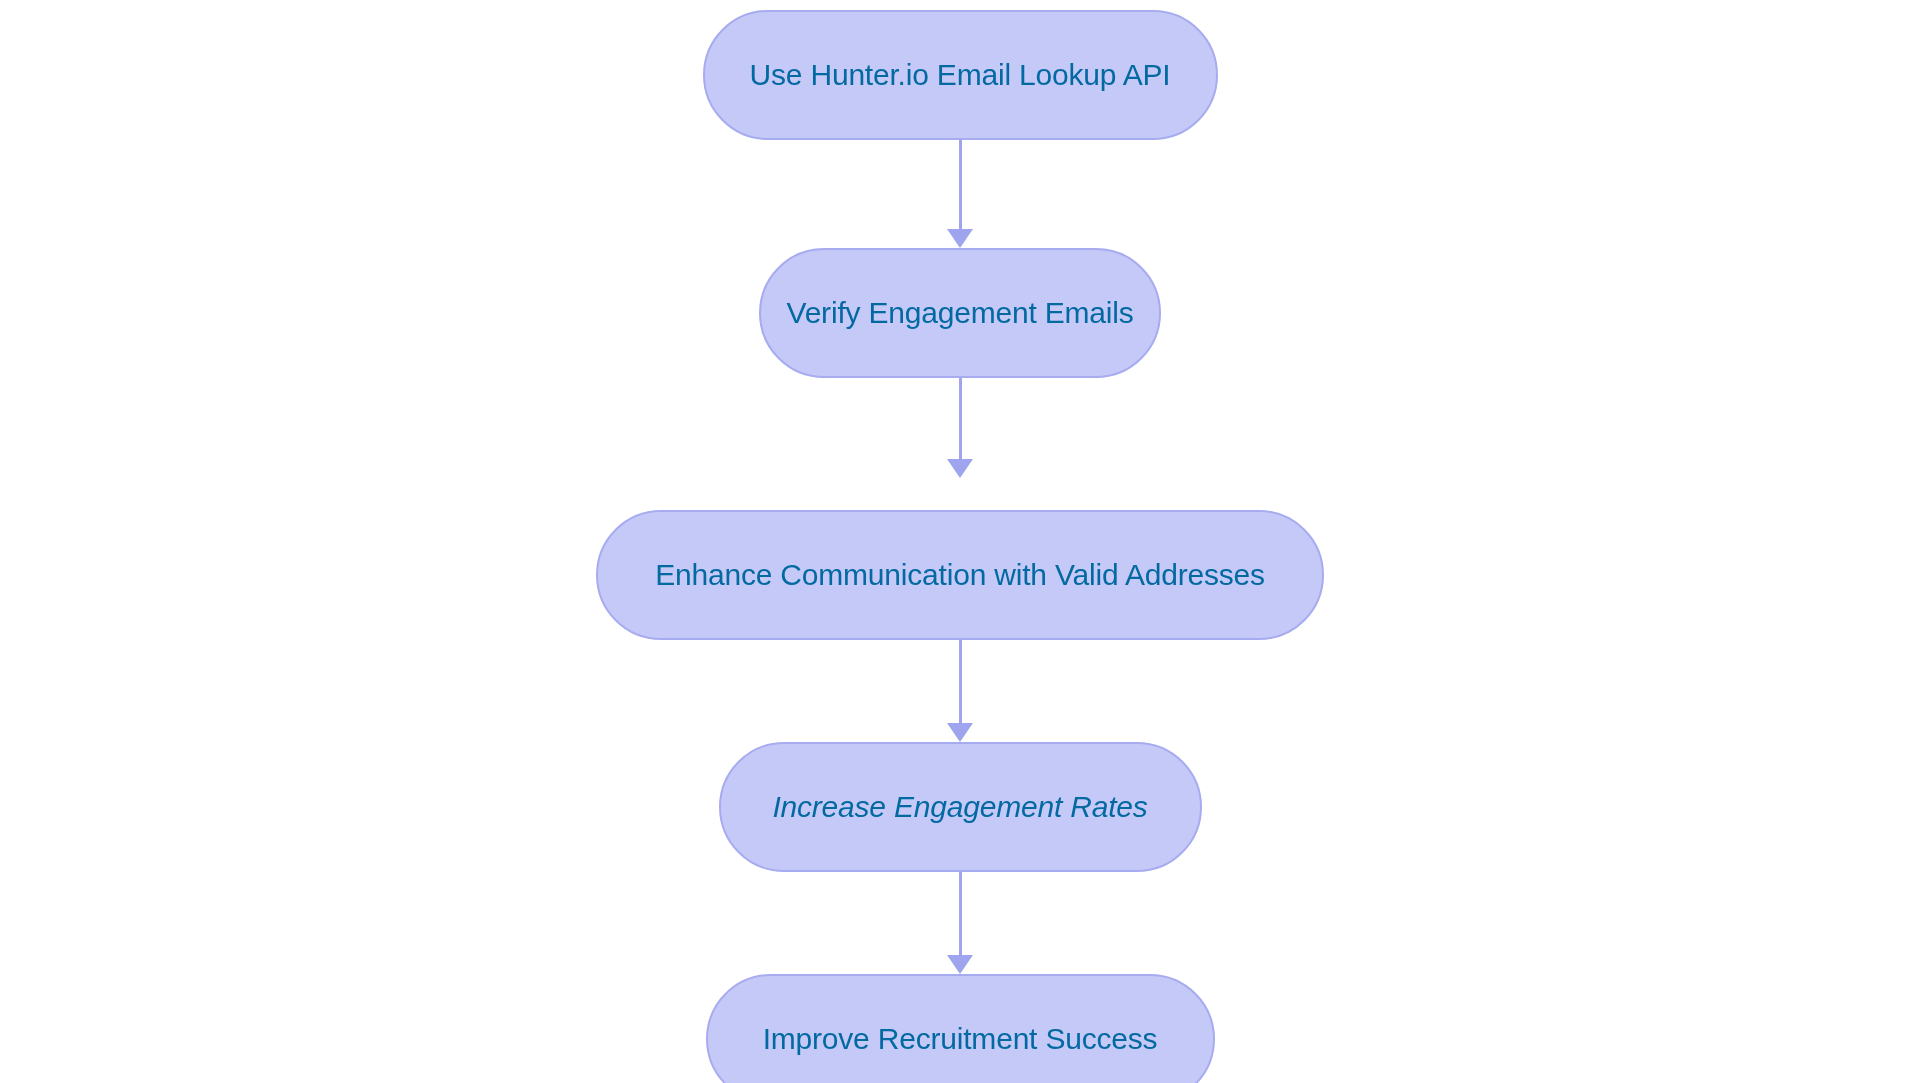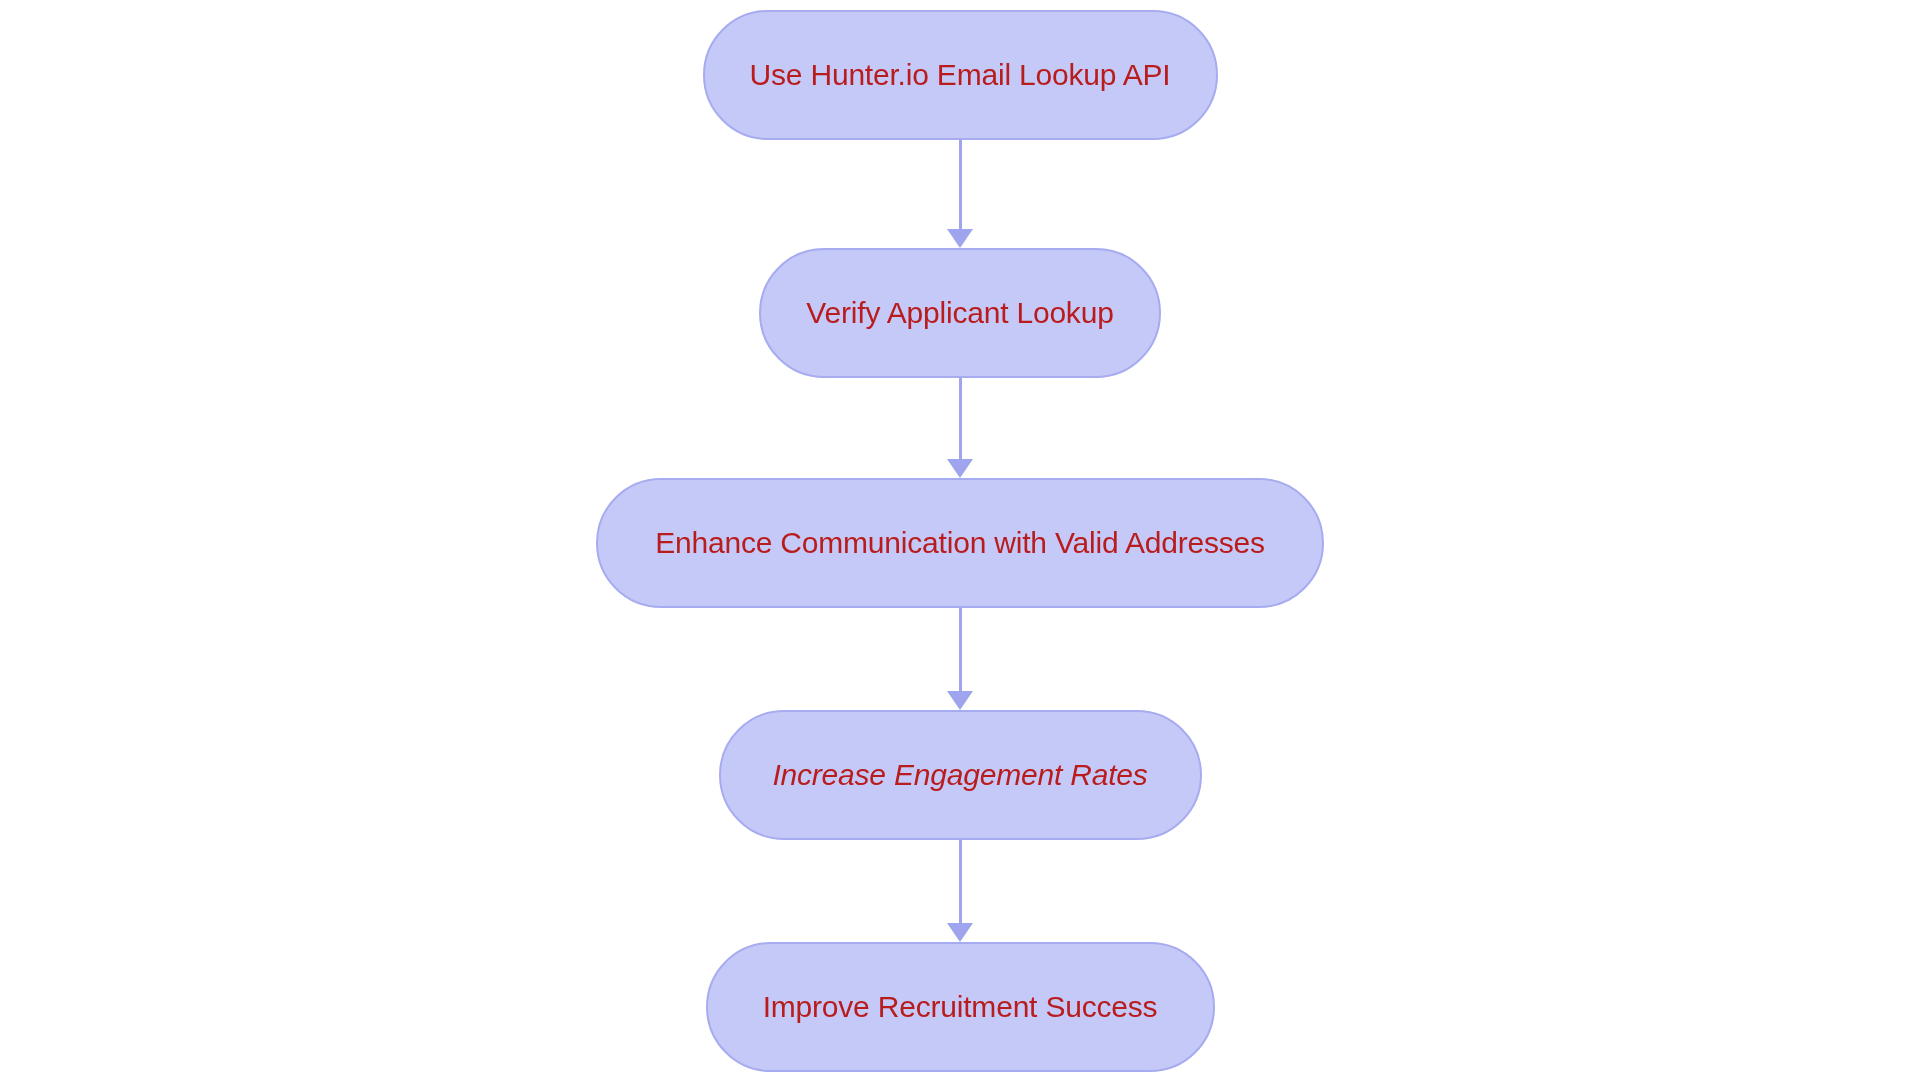"Use Hunter.io Email Lookup API" .node-label { color: #b91c1c -> #0369a1 }
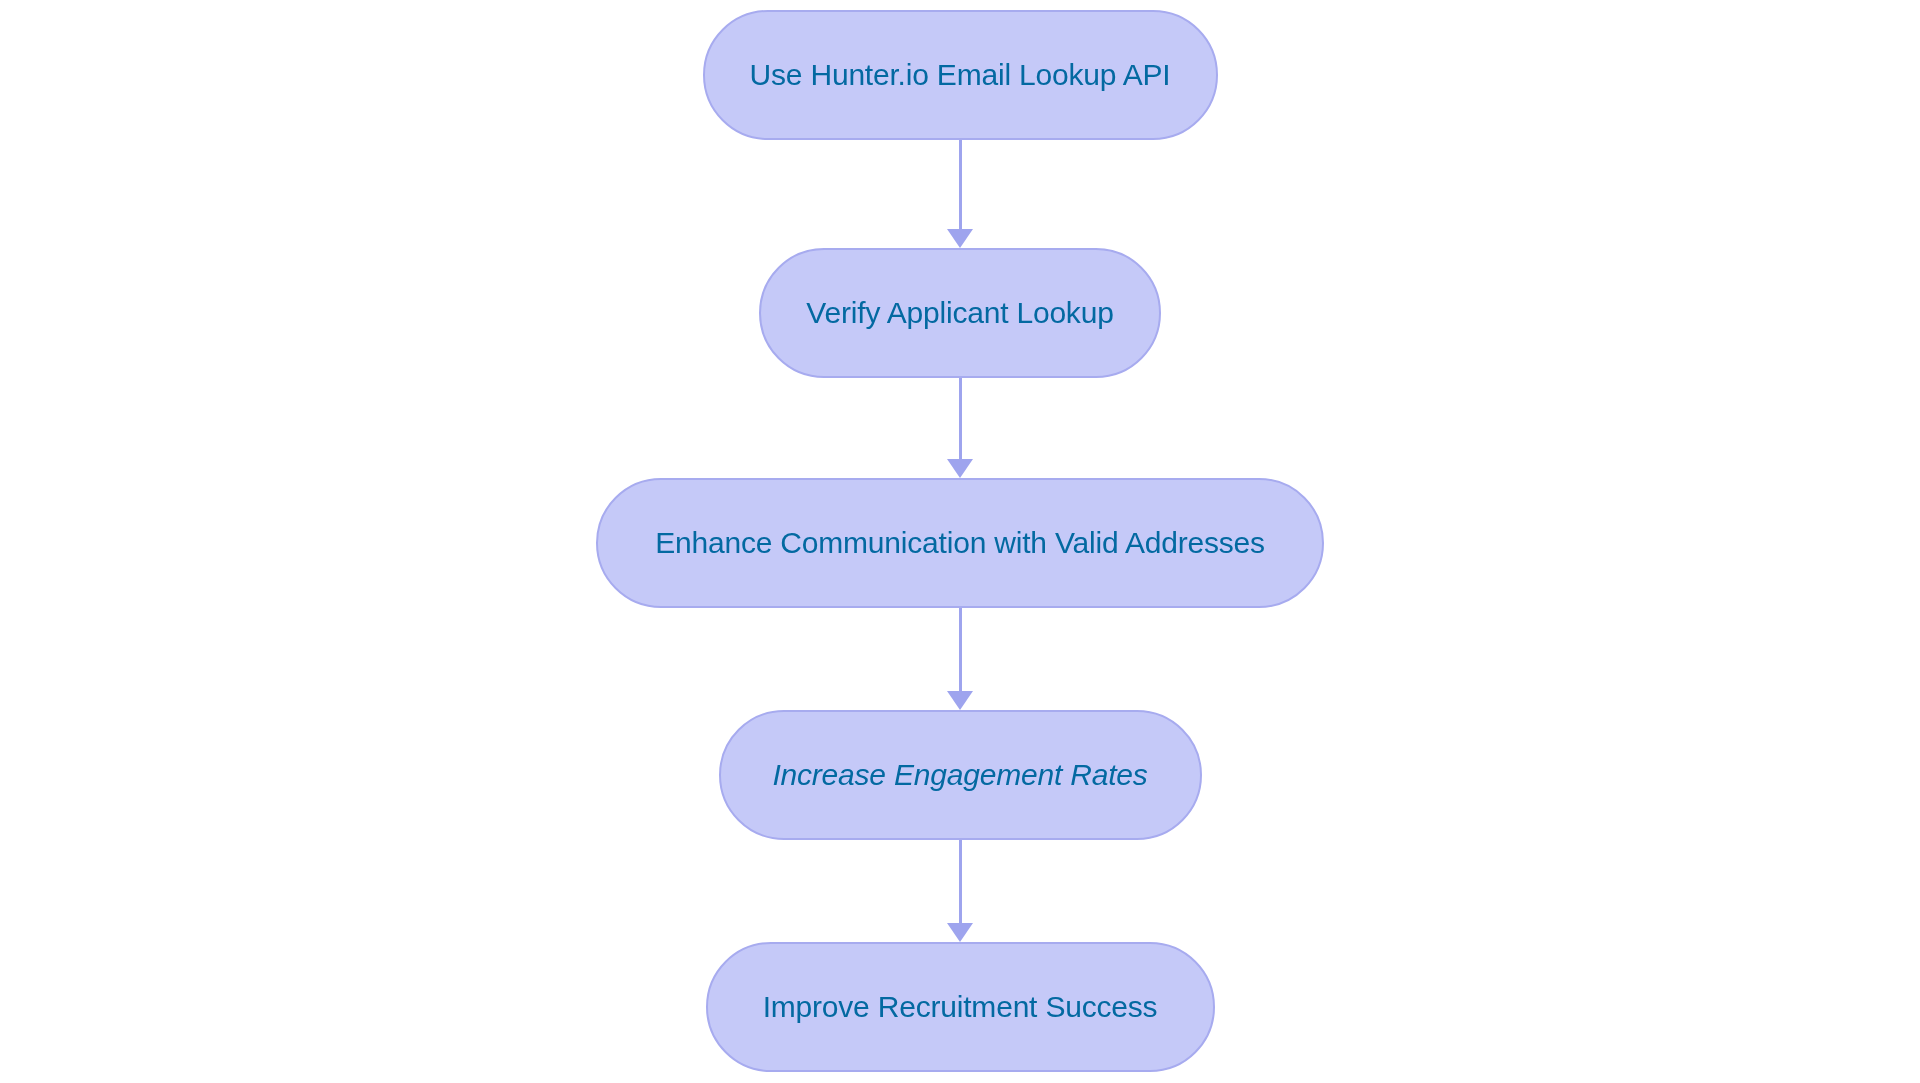"Verify Applicant Lookup" span.node-label { text: Applicant Lookup -> Engagement Emails }
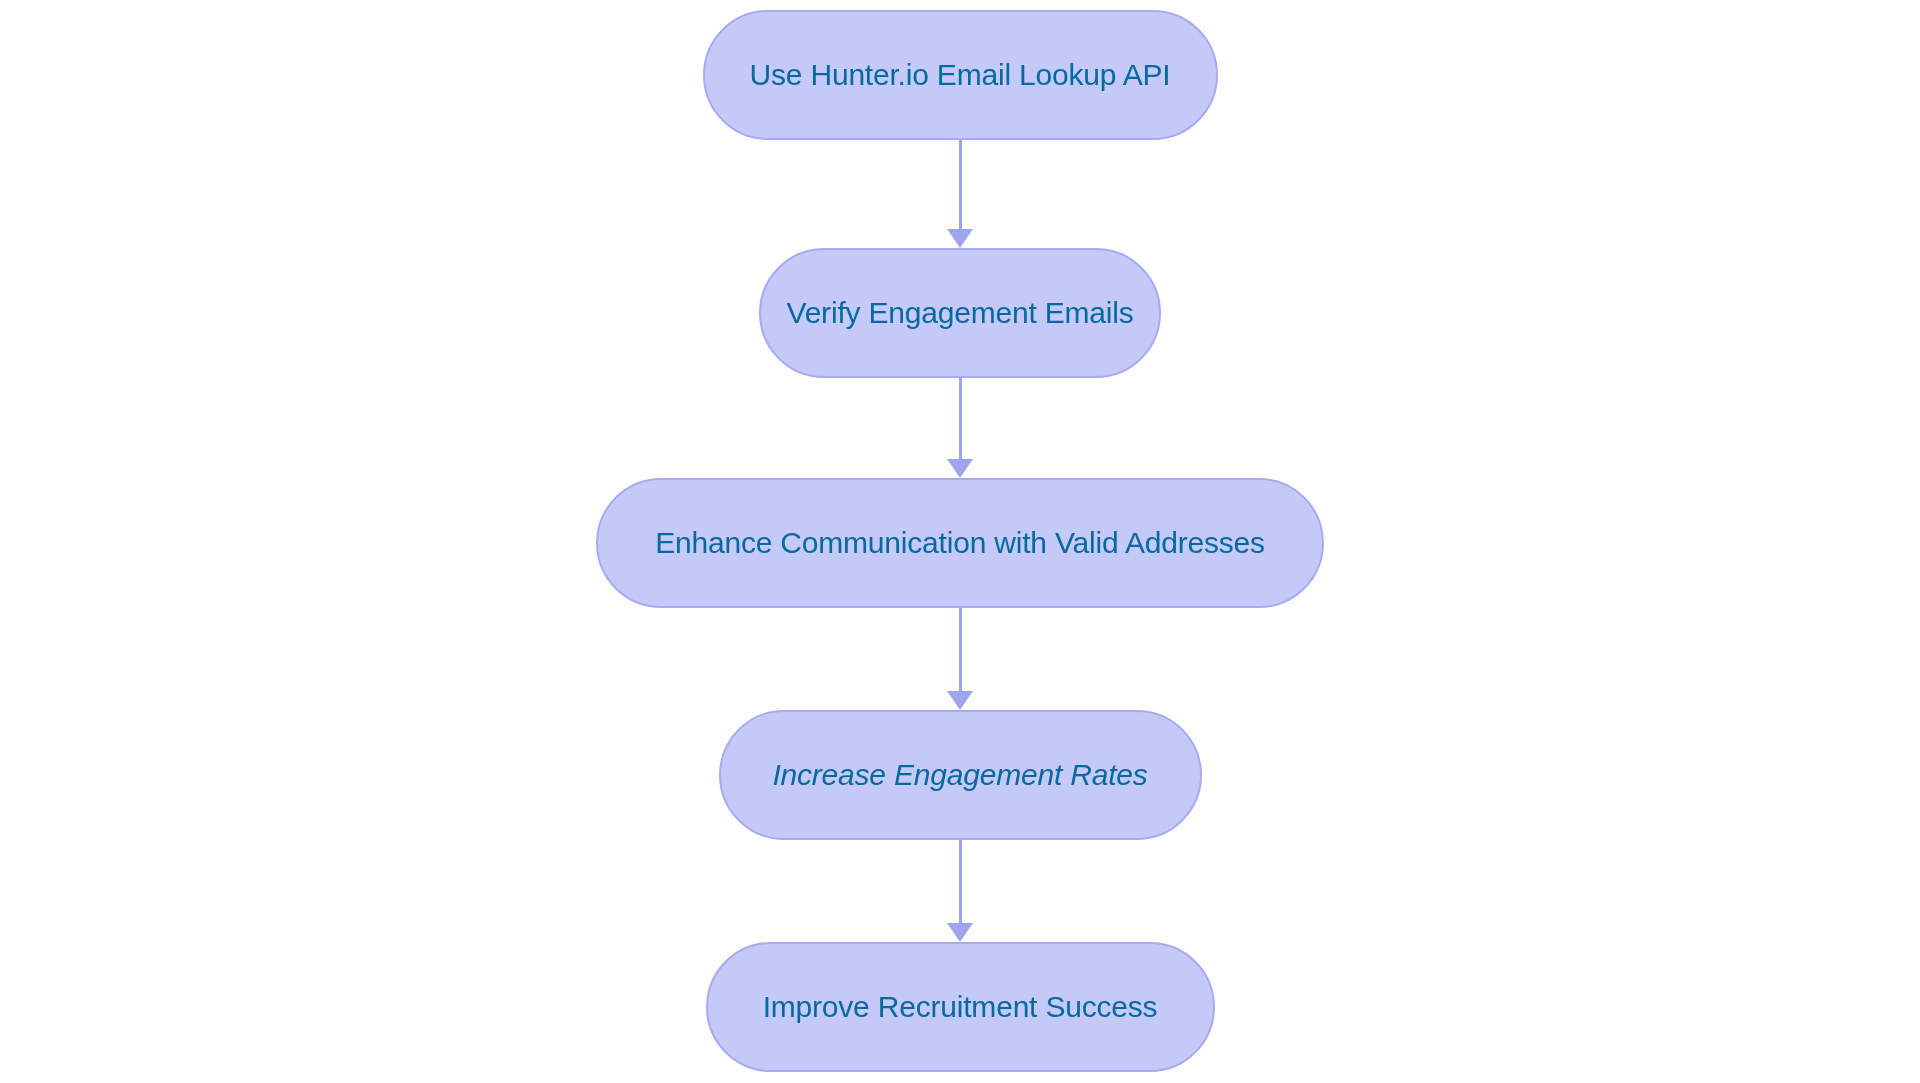"Enhance Communication with Valid" .node-3 { margin-top: none -> 32px }
